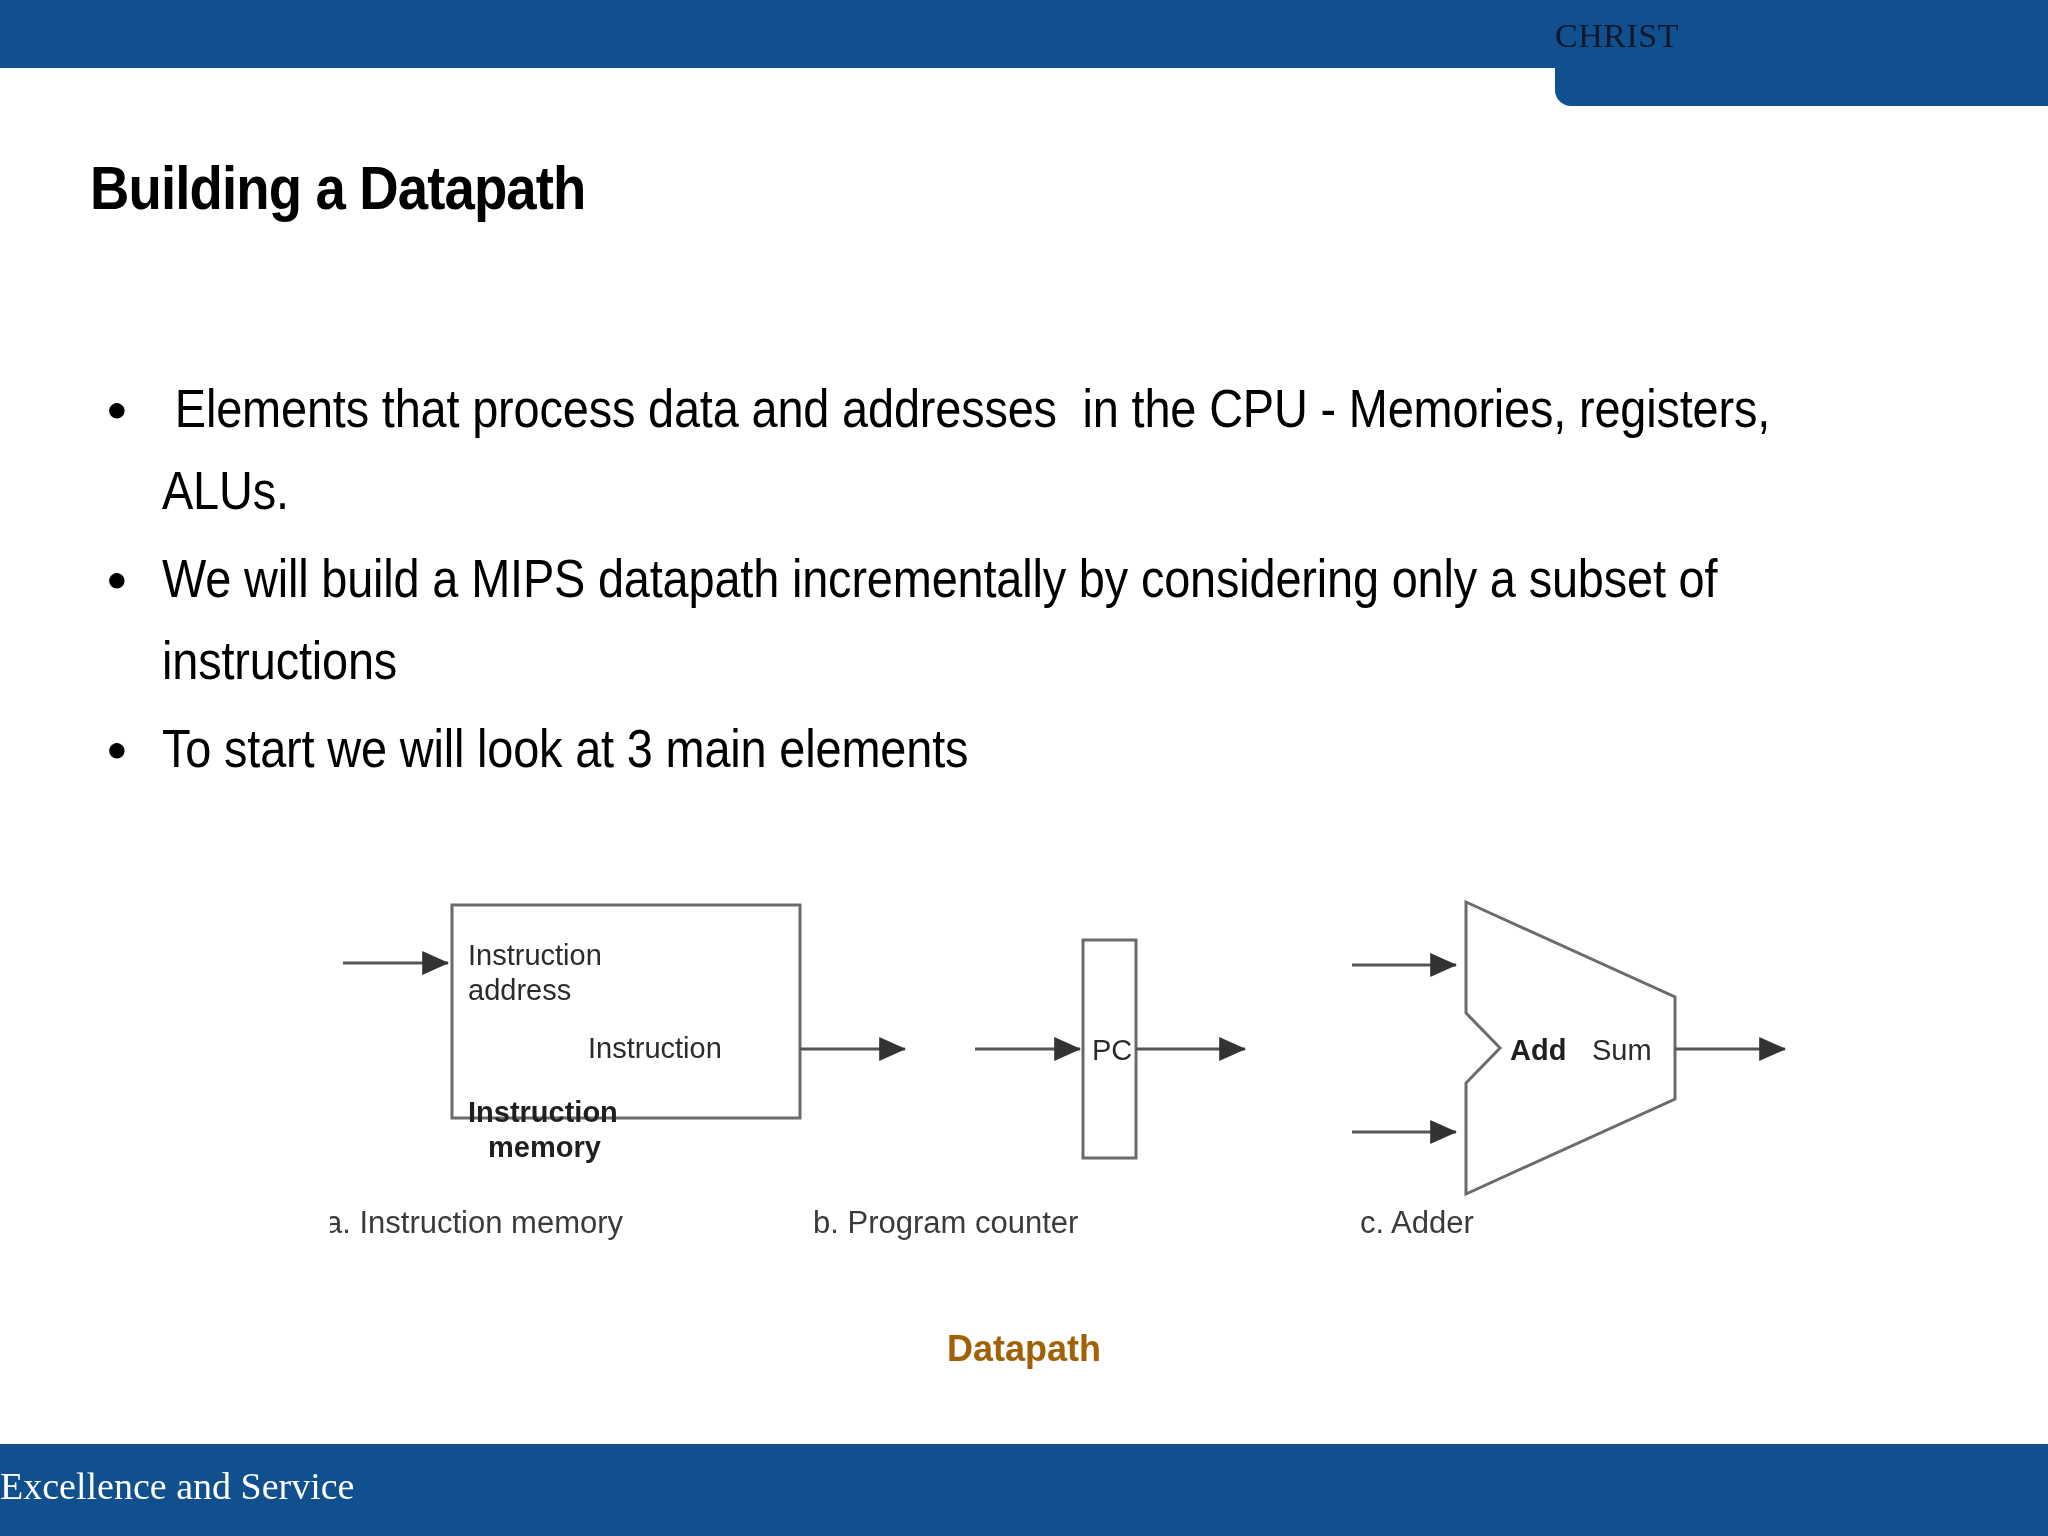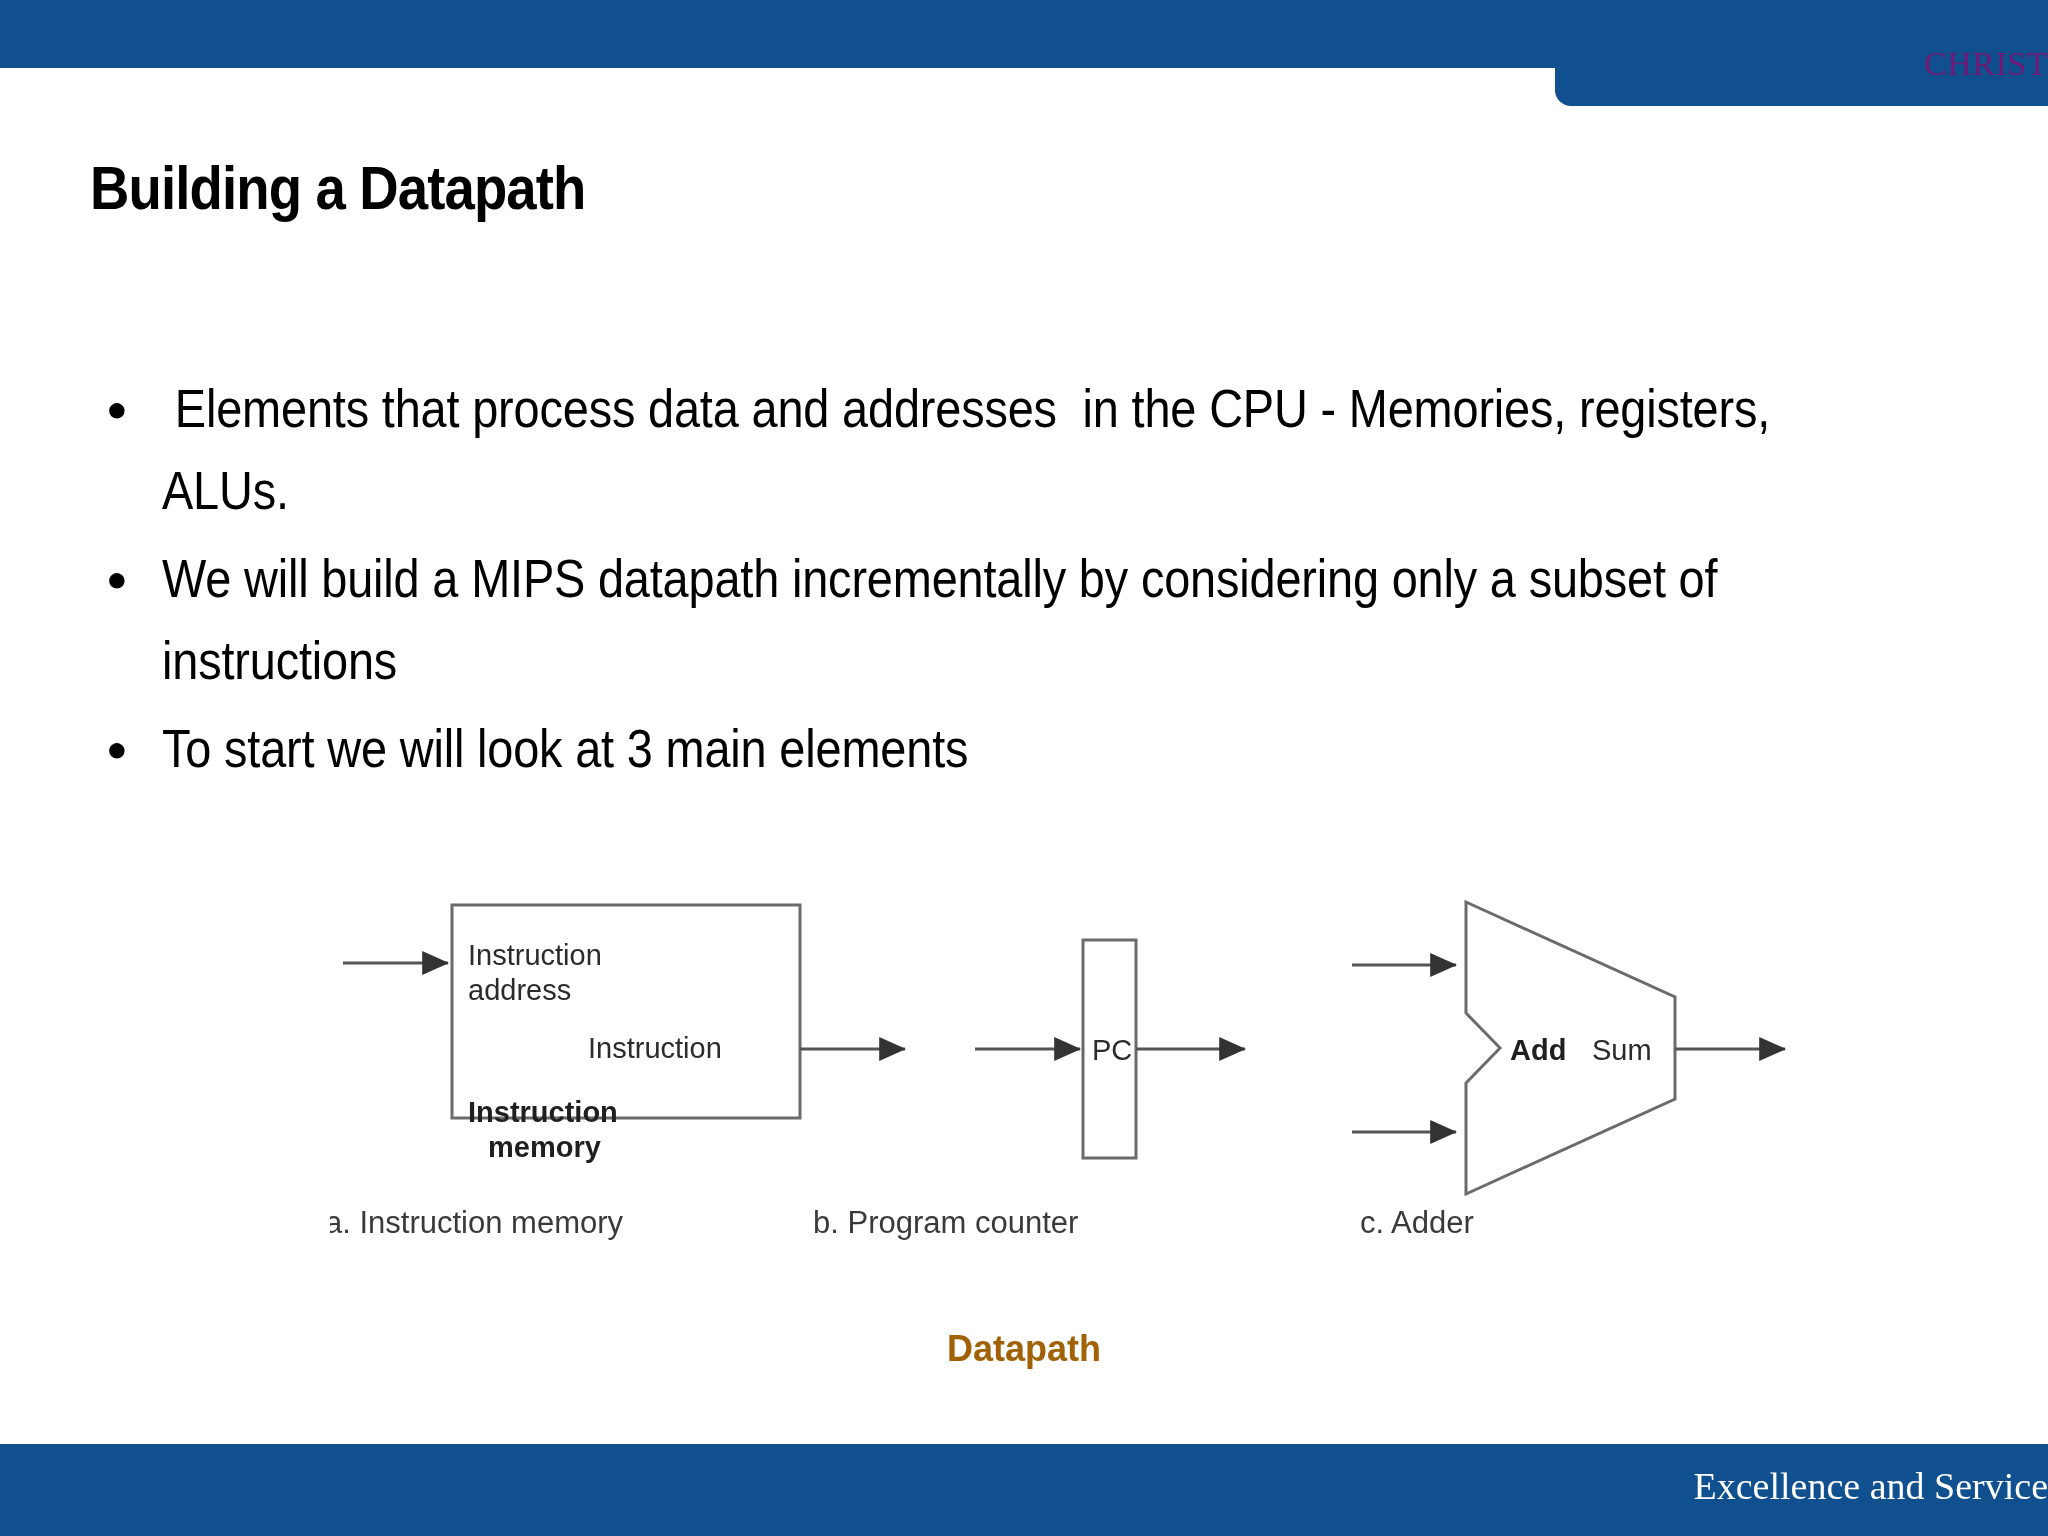"CHRIST" .logo-text { color: #701a75 -> #0f172a; text-align: right -> left; top: 44px -> 16px }
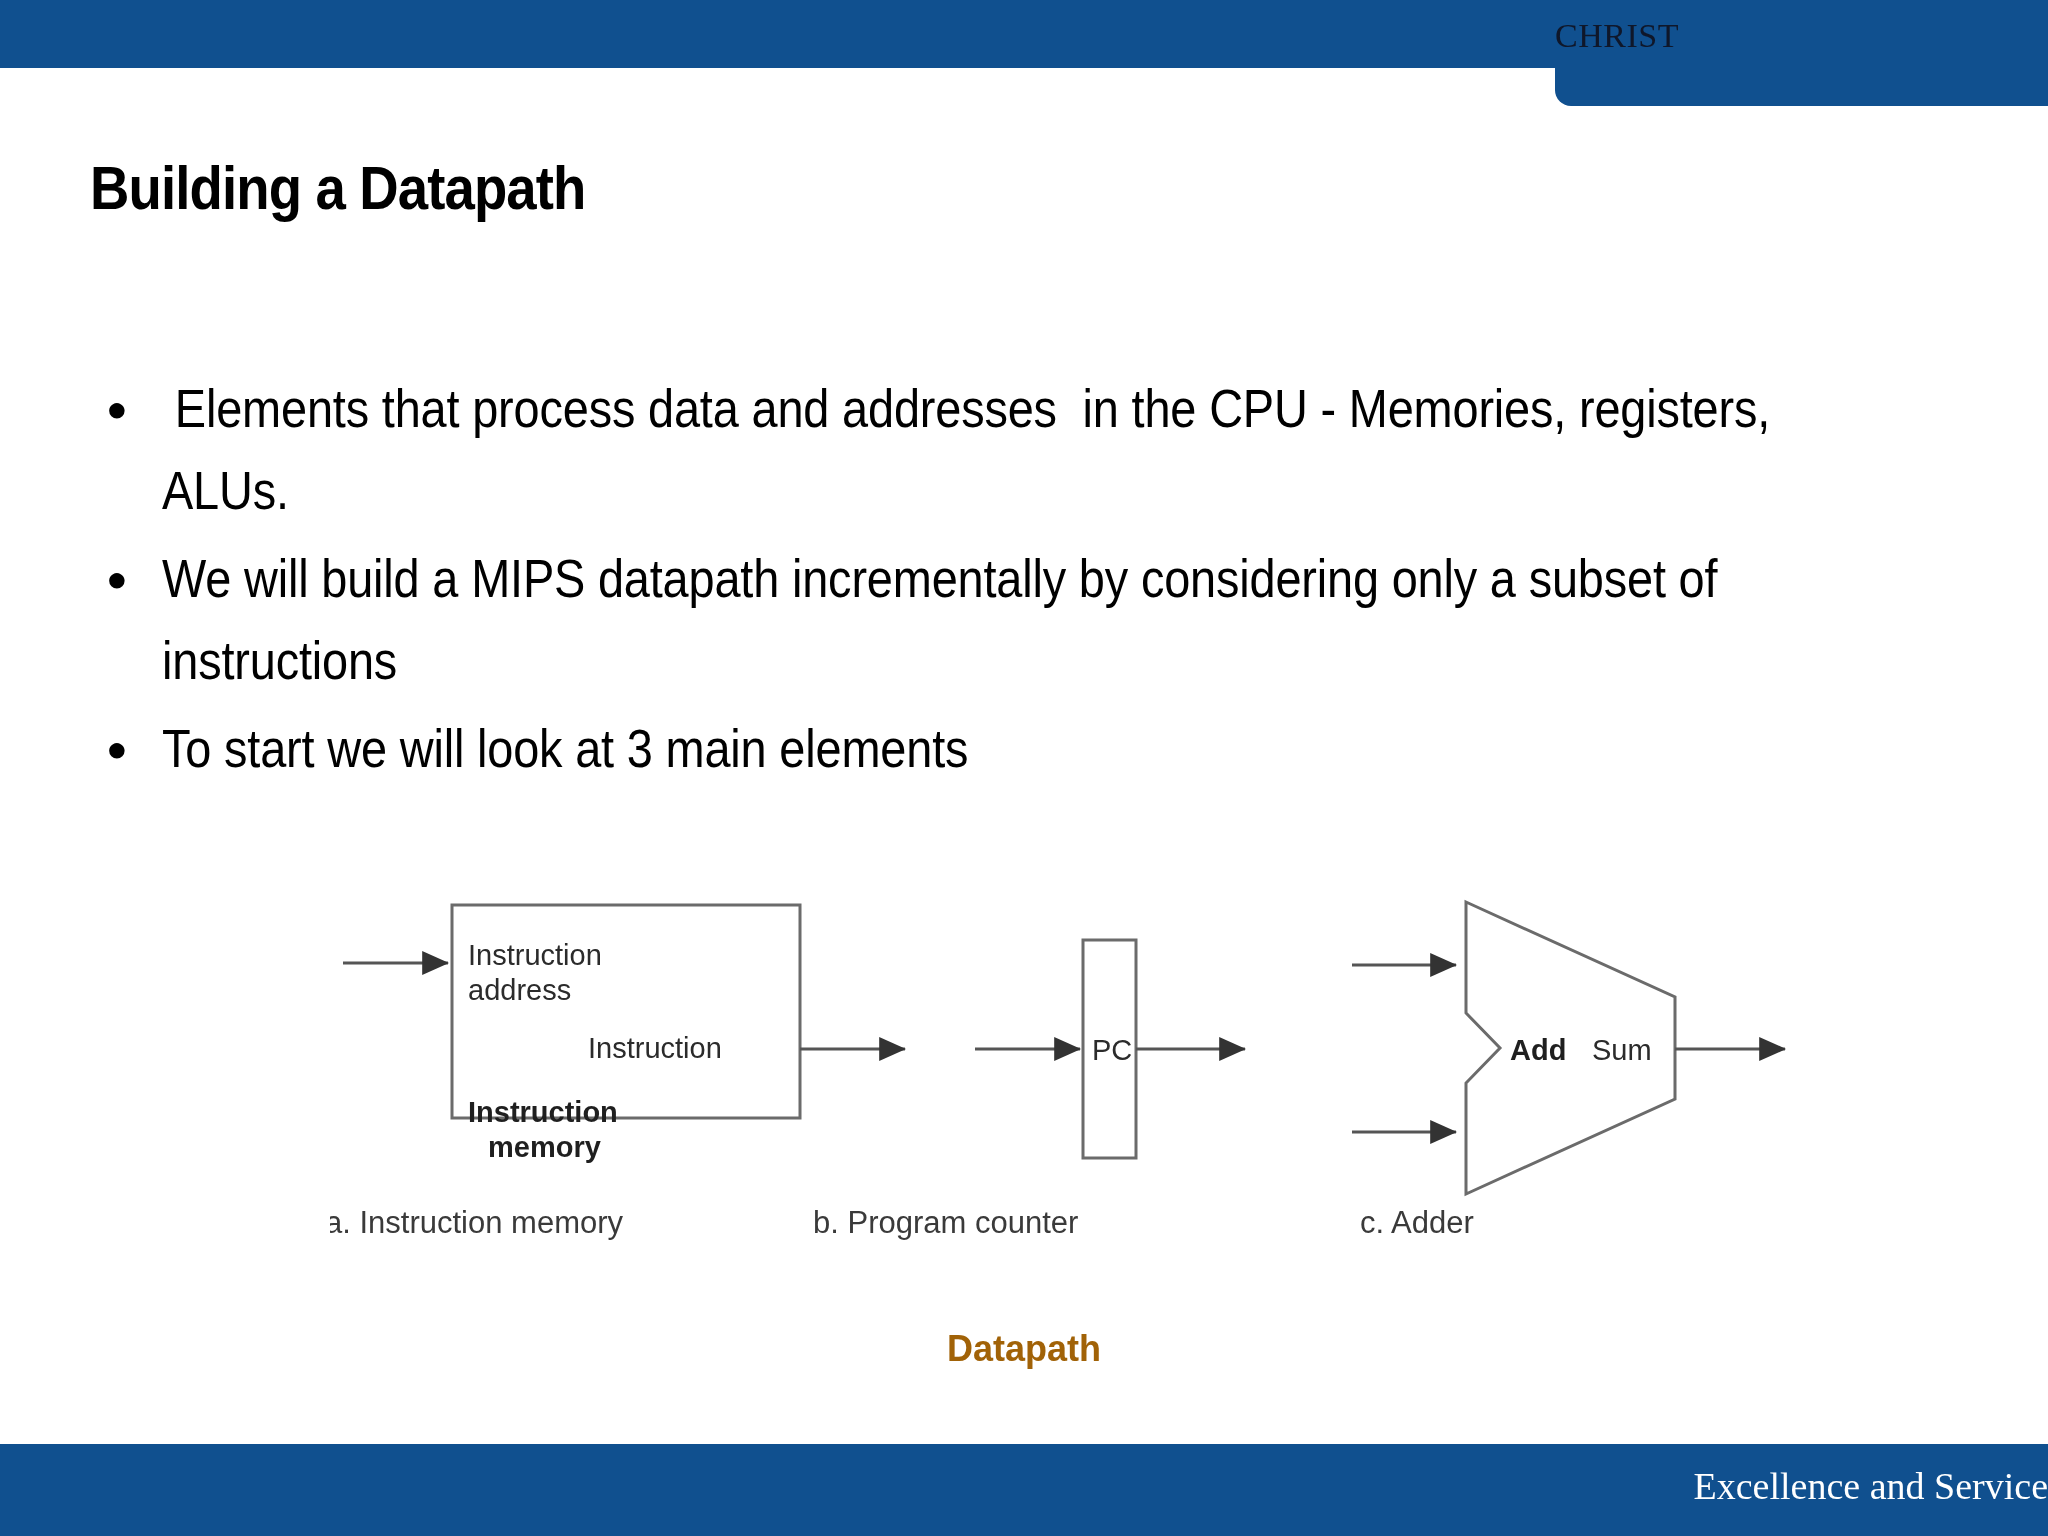"Excellence and Service" .footer-text { text-align: right -> left }
